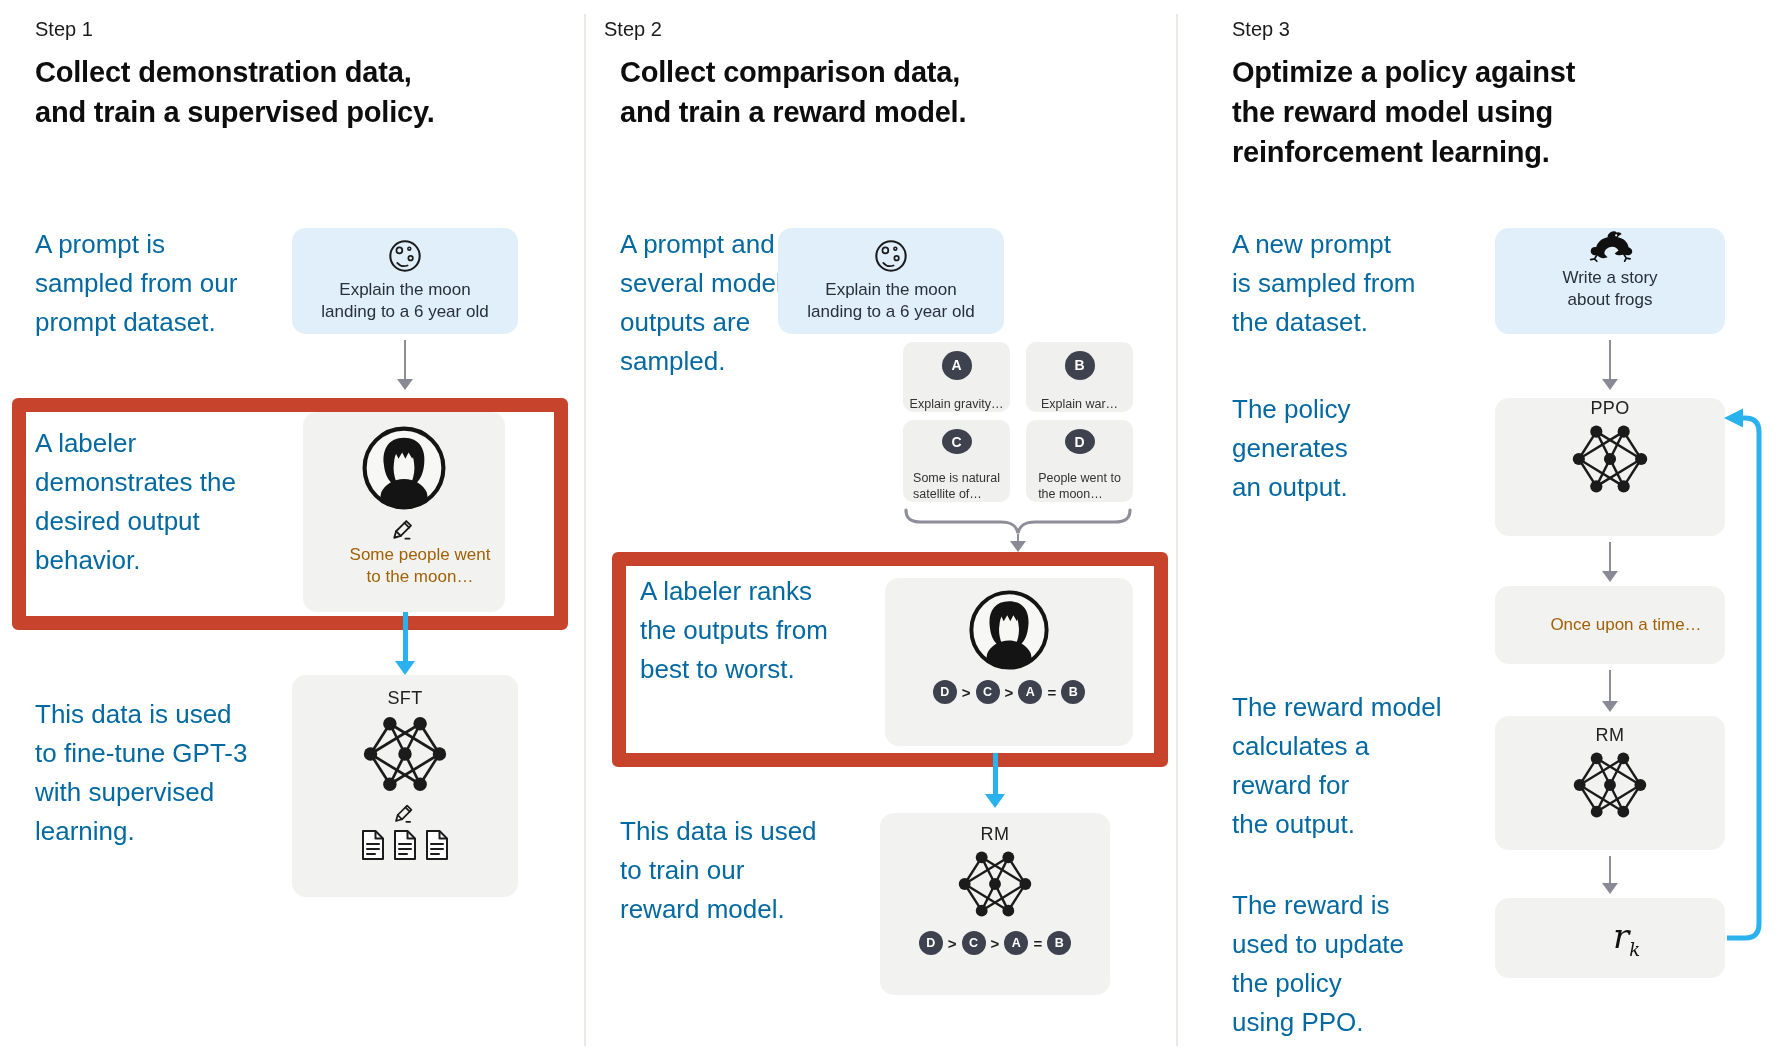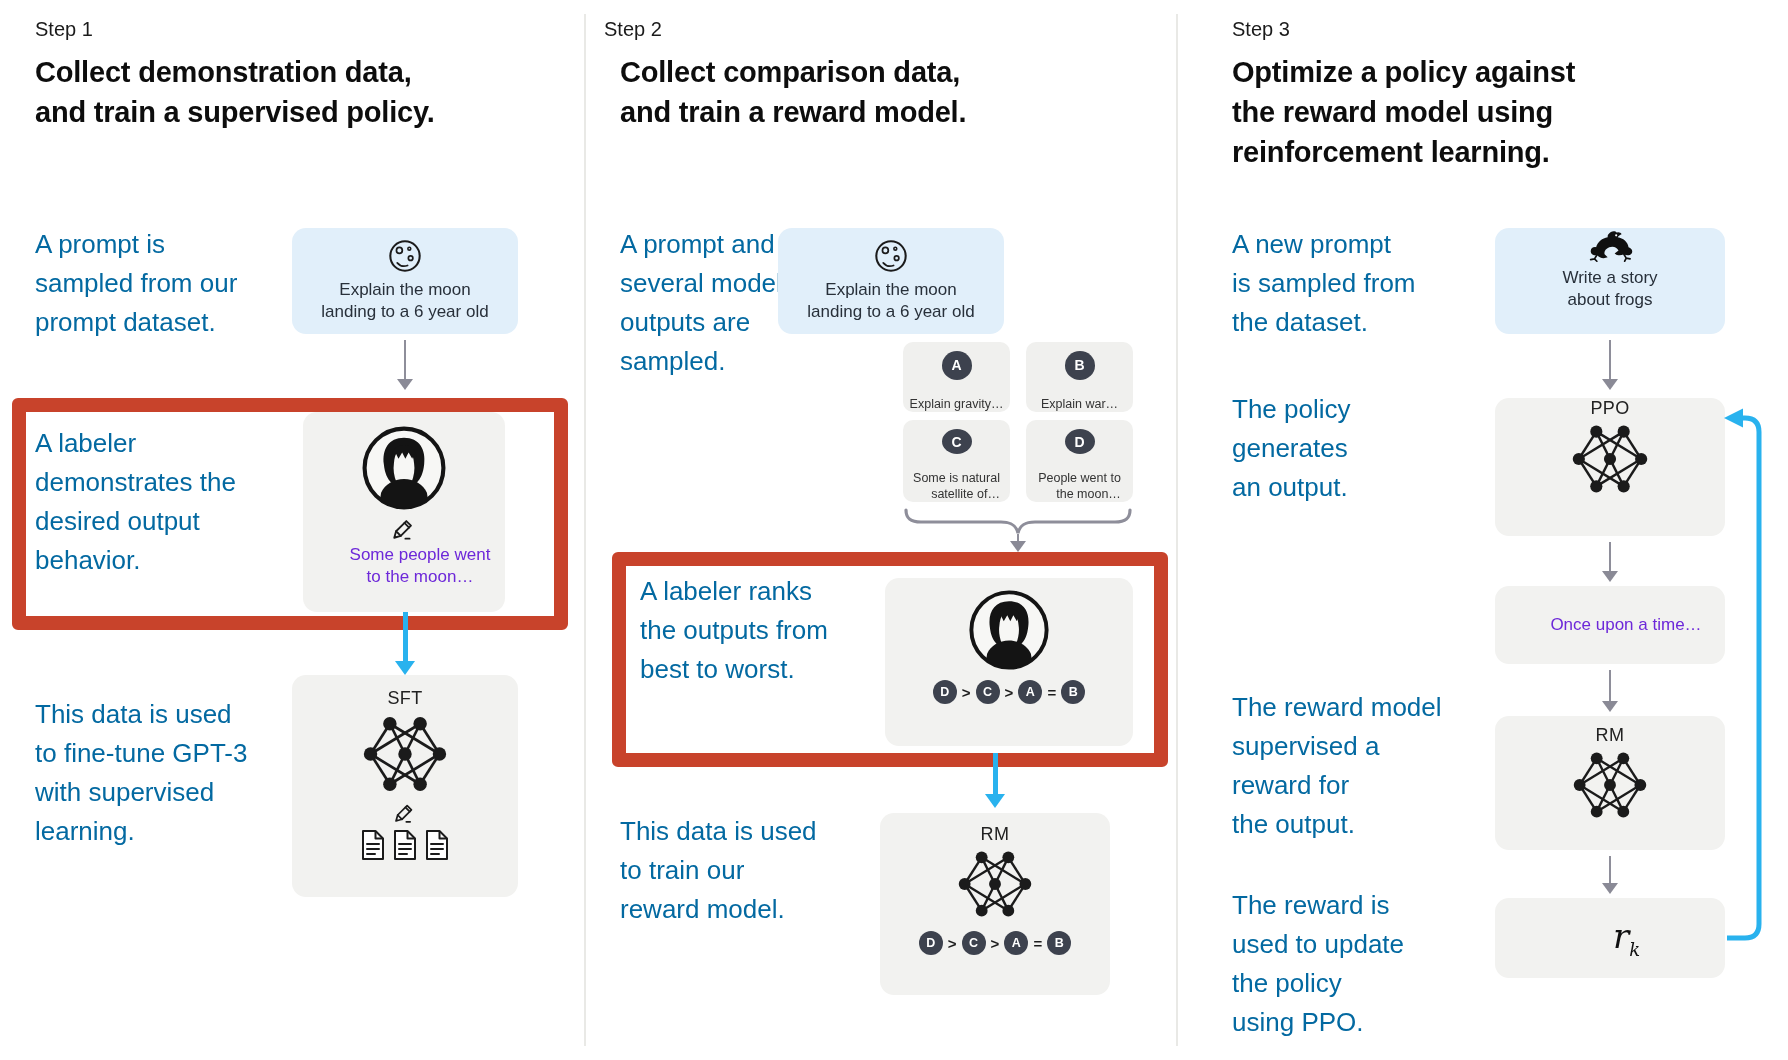"Explain gravity…" .small-caption { text-align: right -> left }
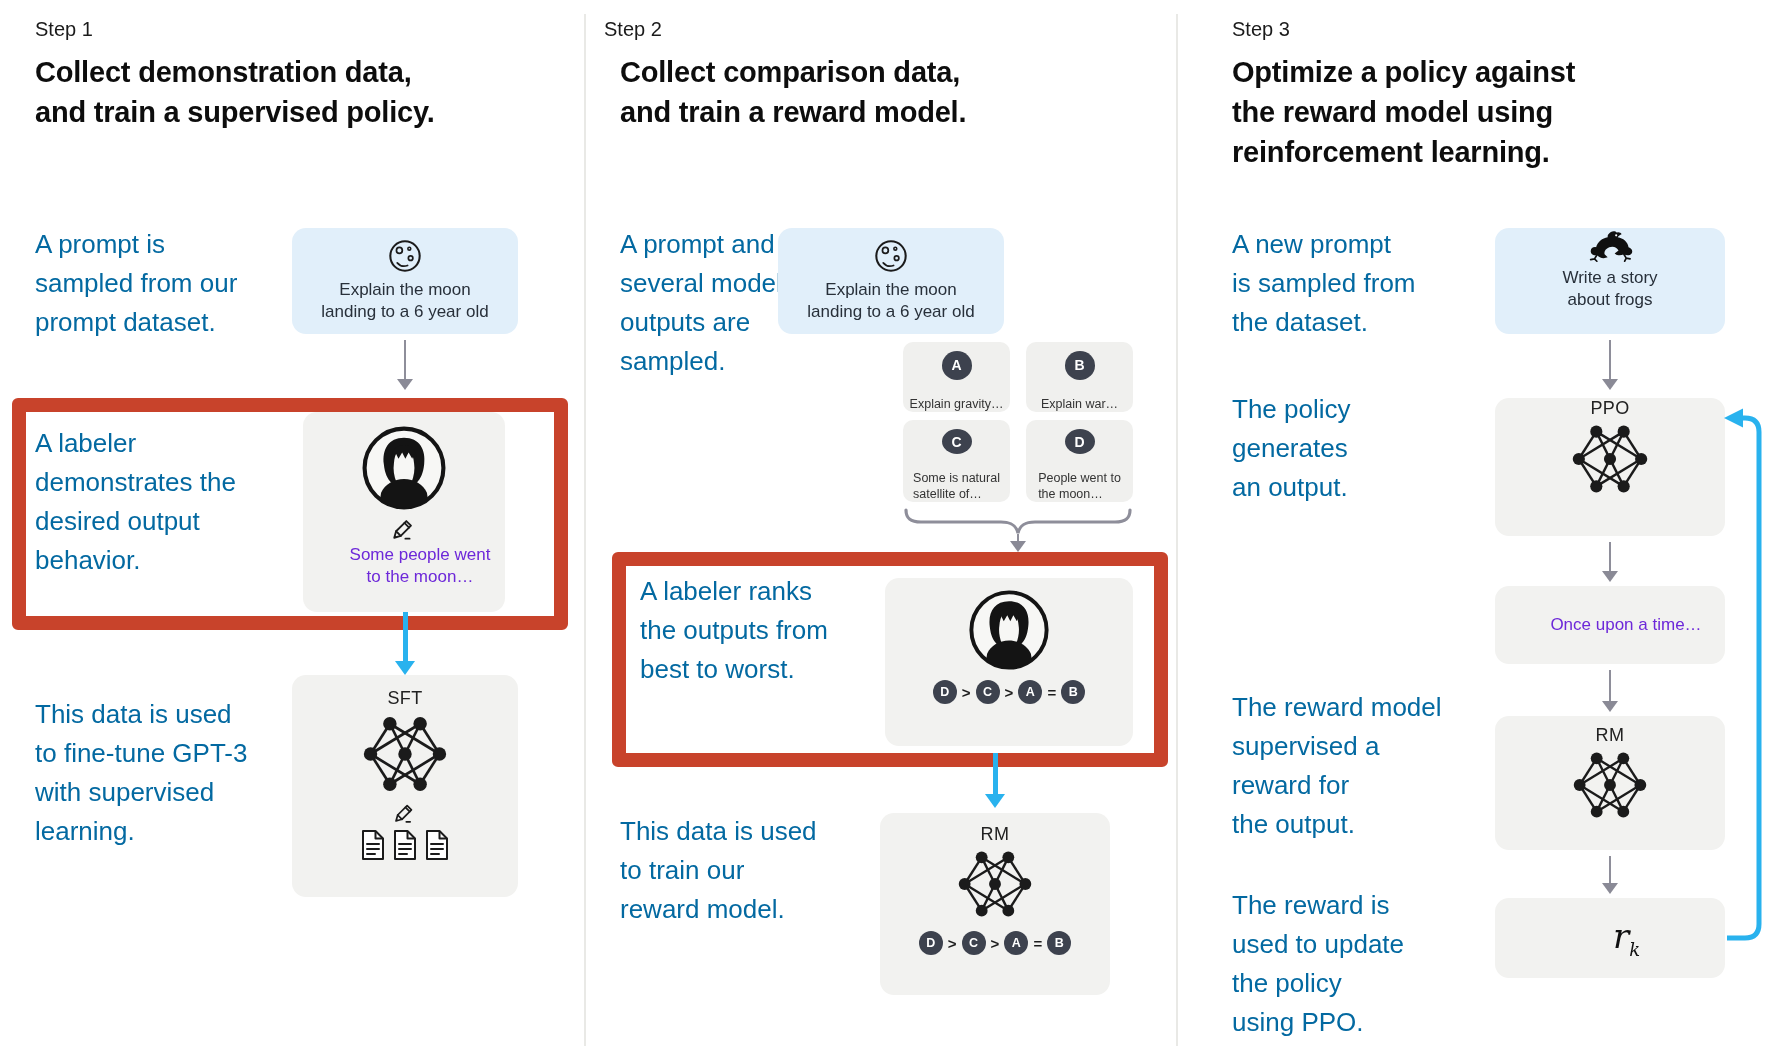"Some people went" .gray-caption { color: #6d28d9 -> #a16207 }
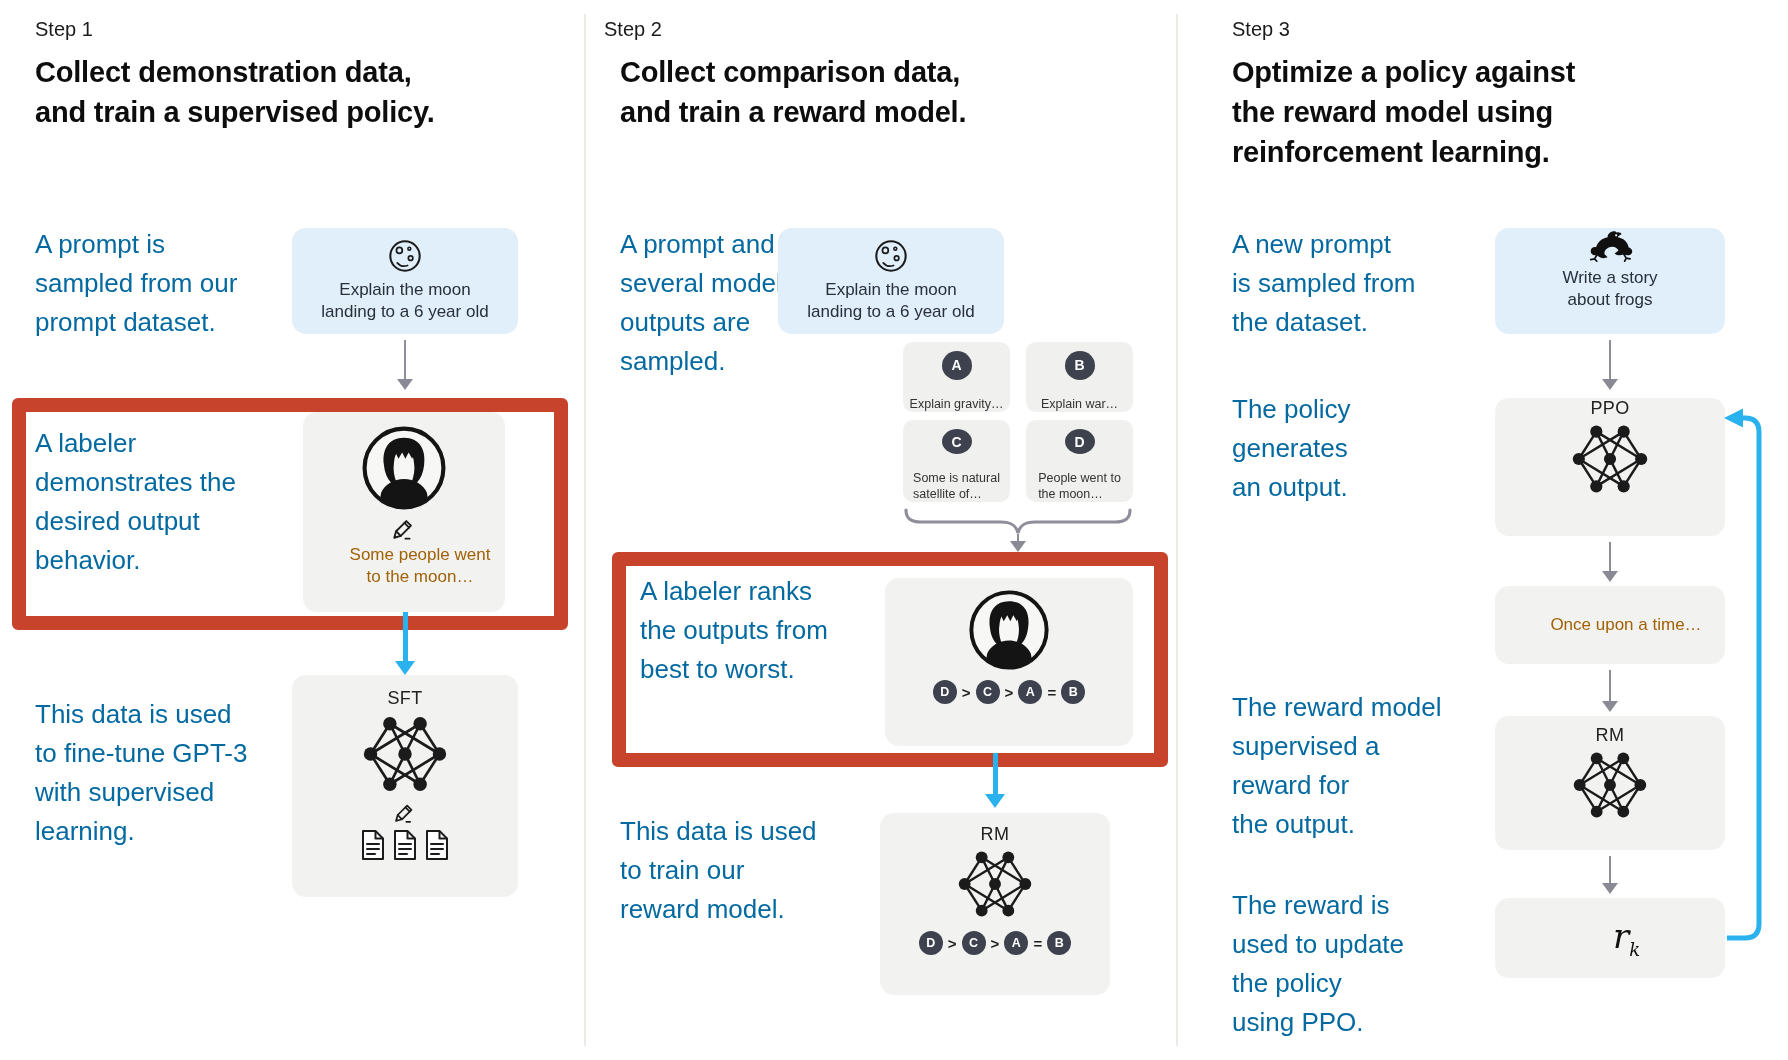"The reward model" div.body-text { text: supervised -> calculates }
